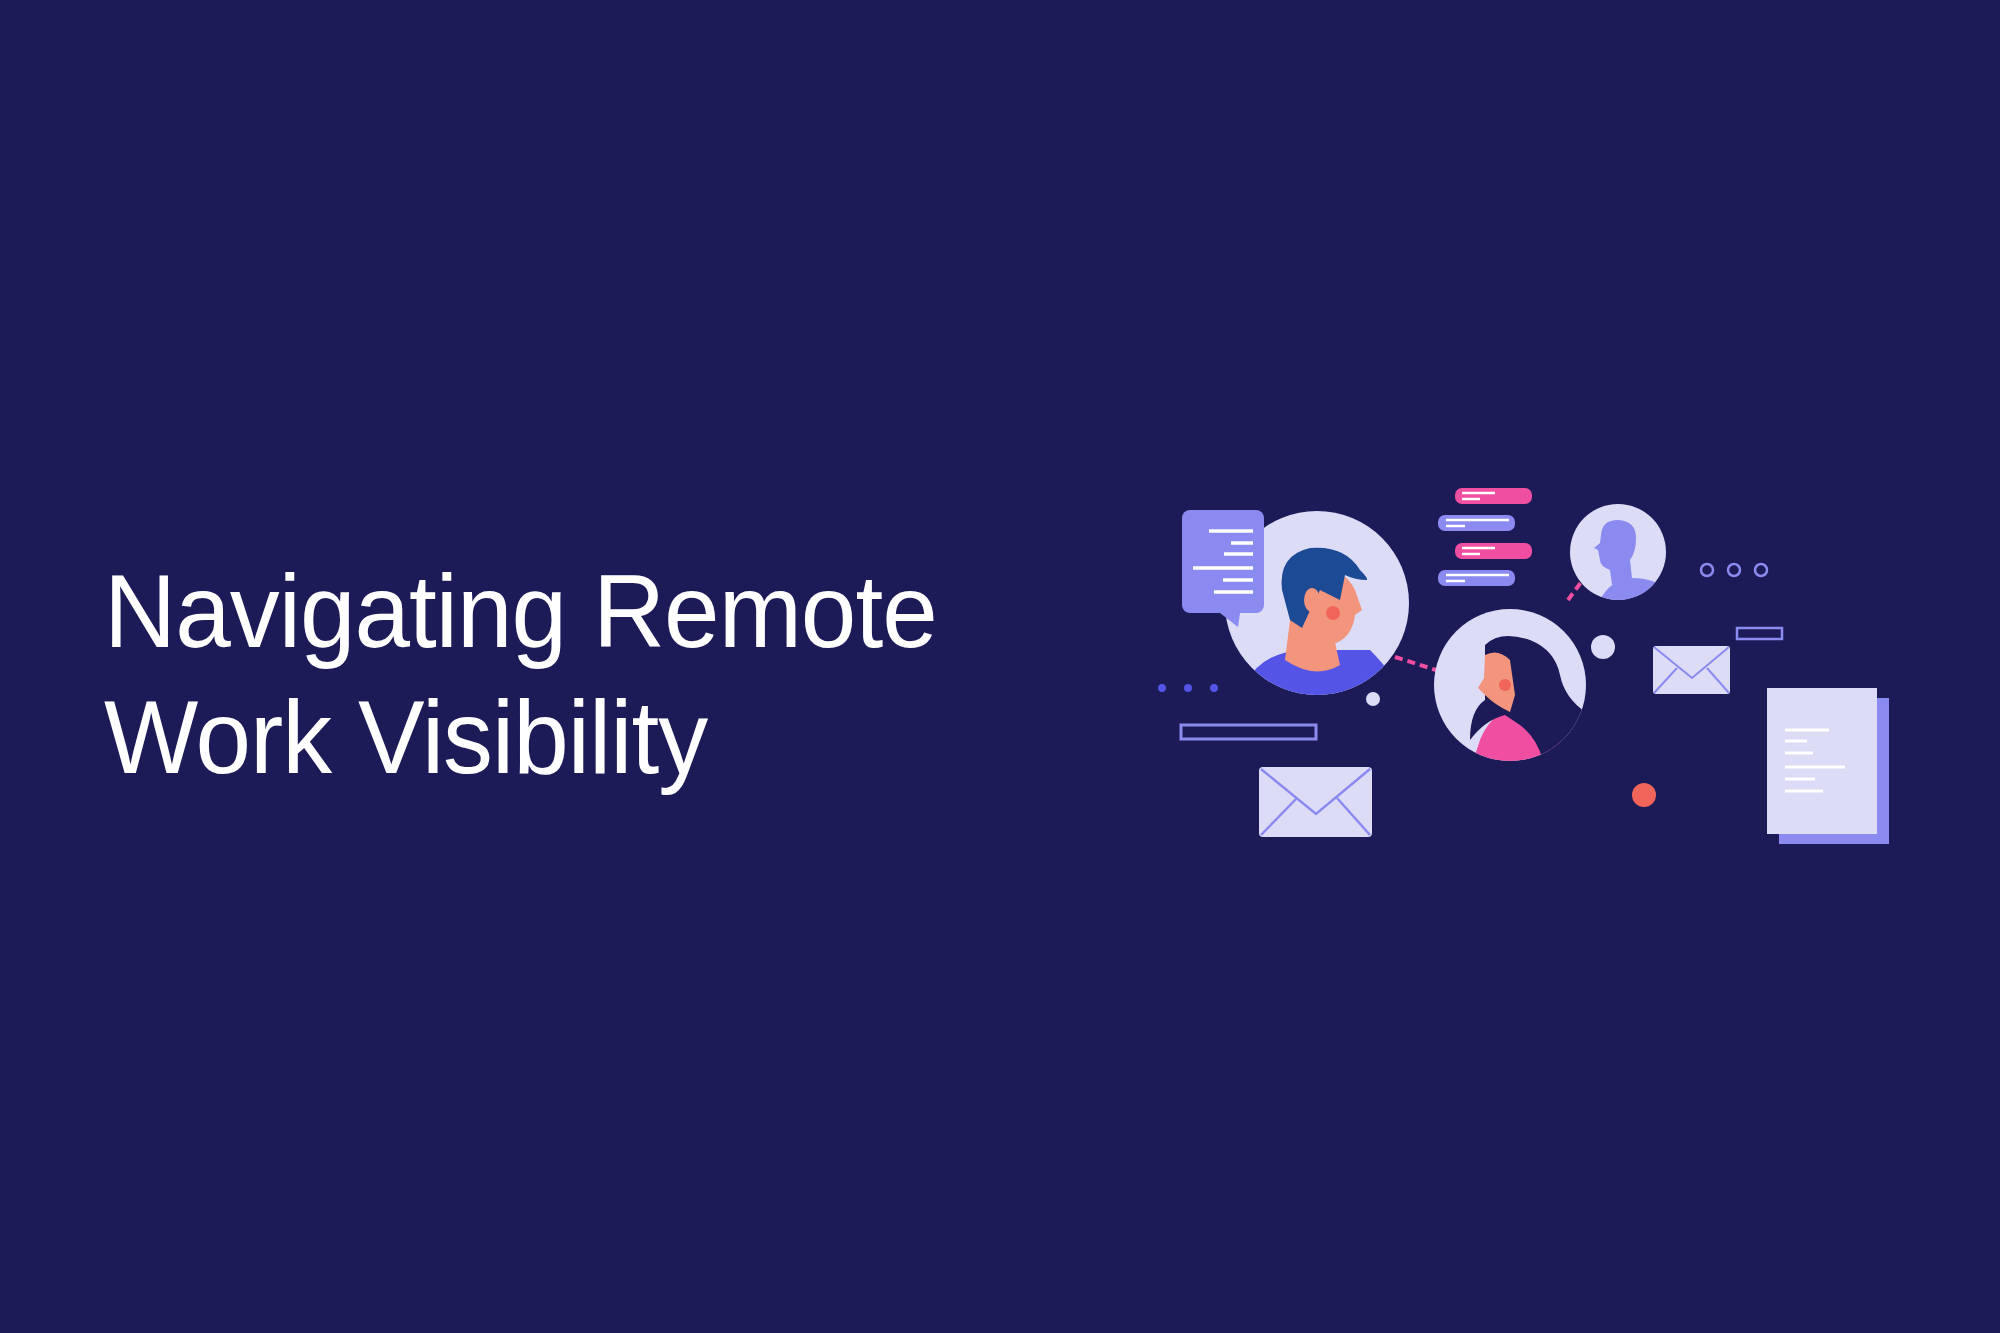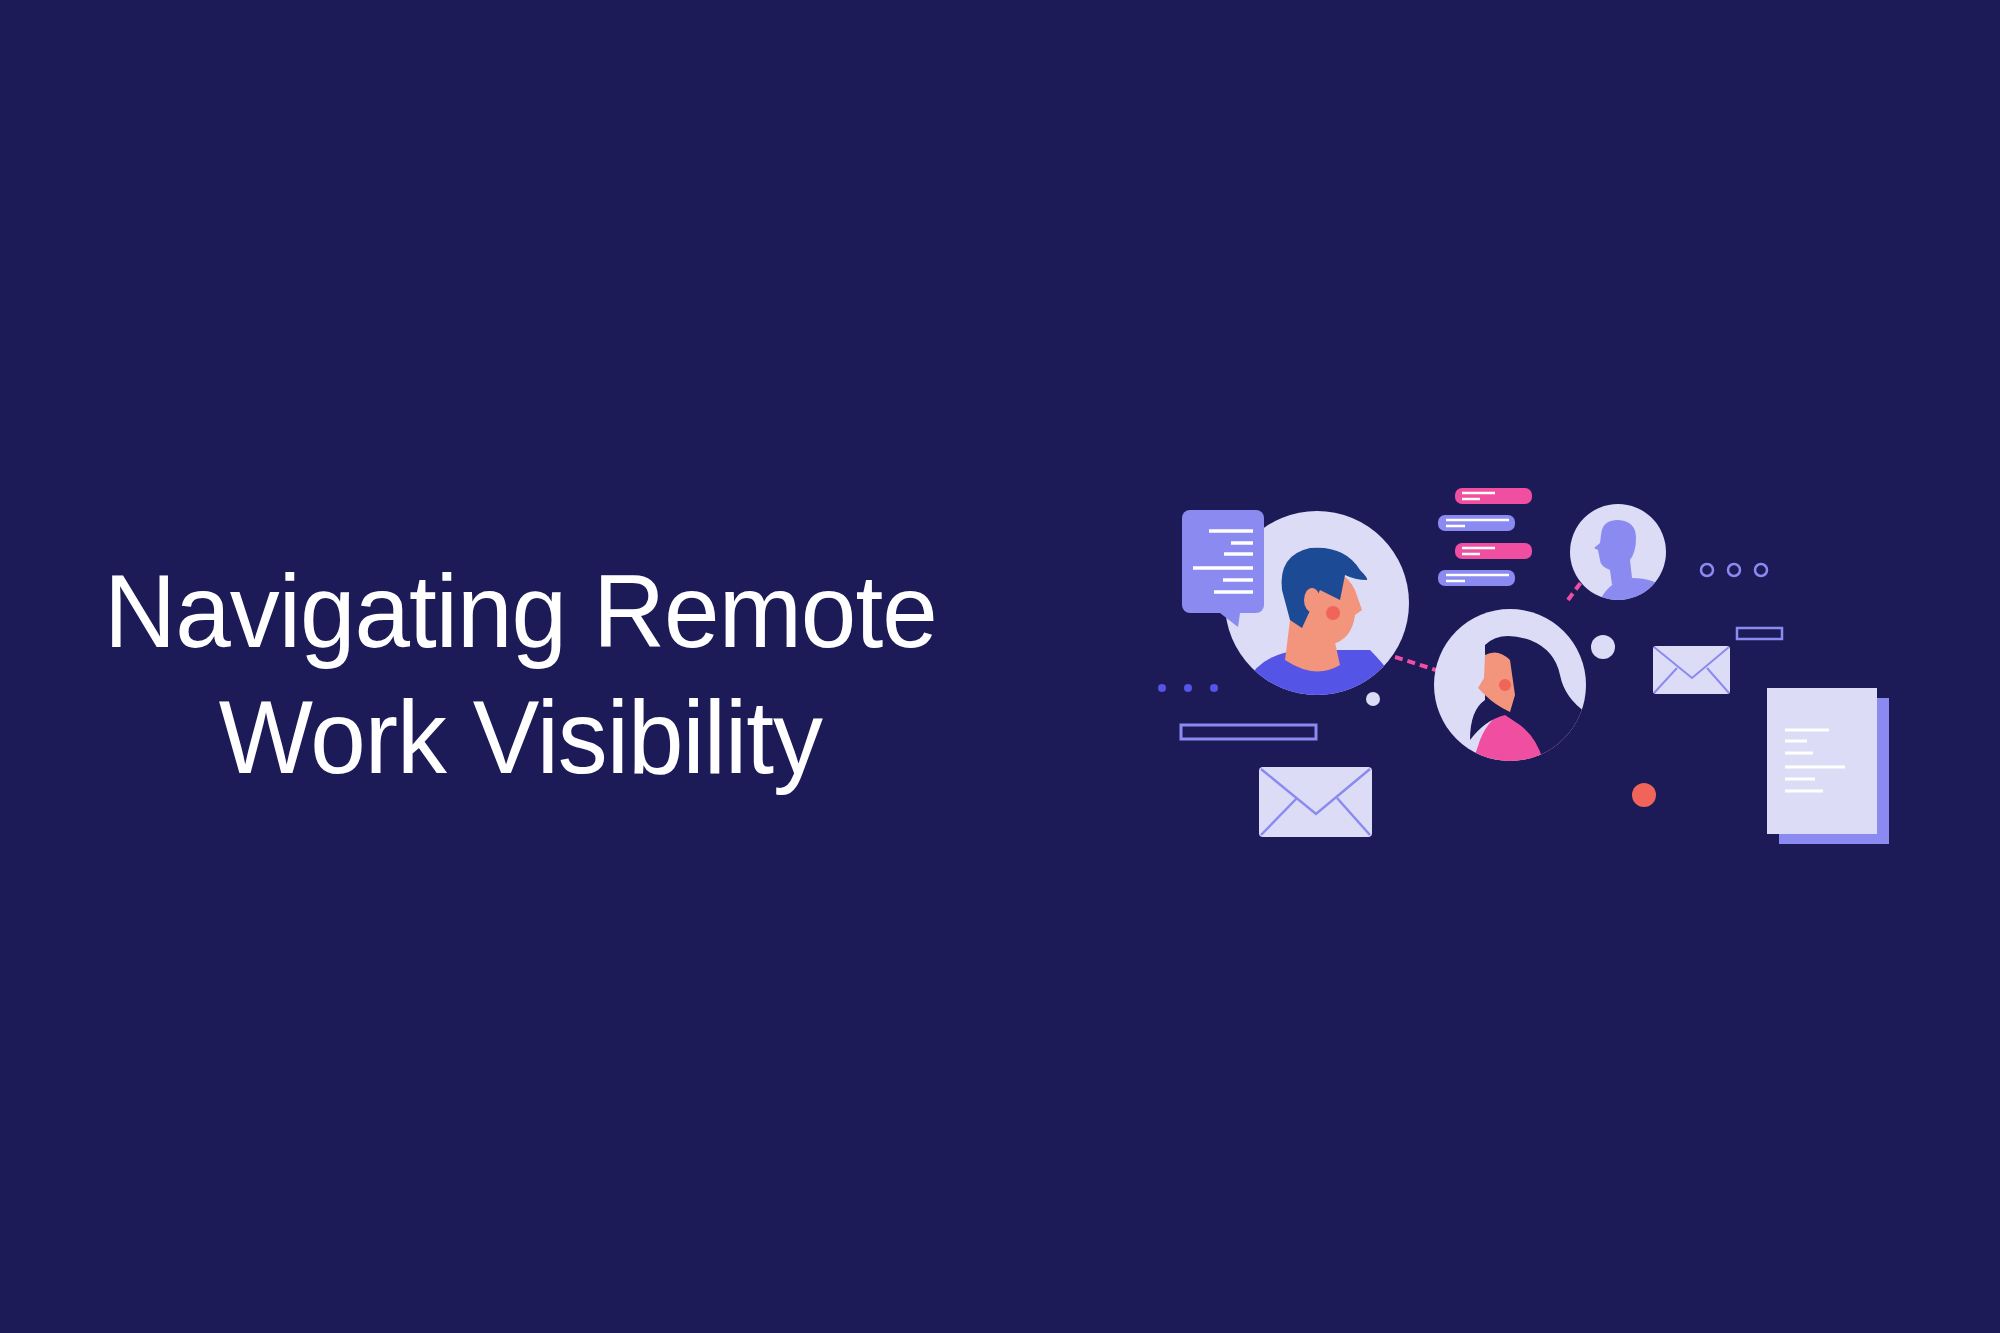"Navigating Remote" .banner { text-align: center -> none }
